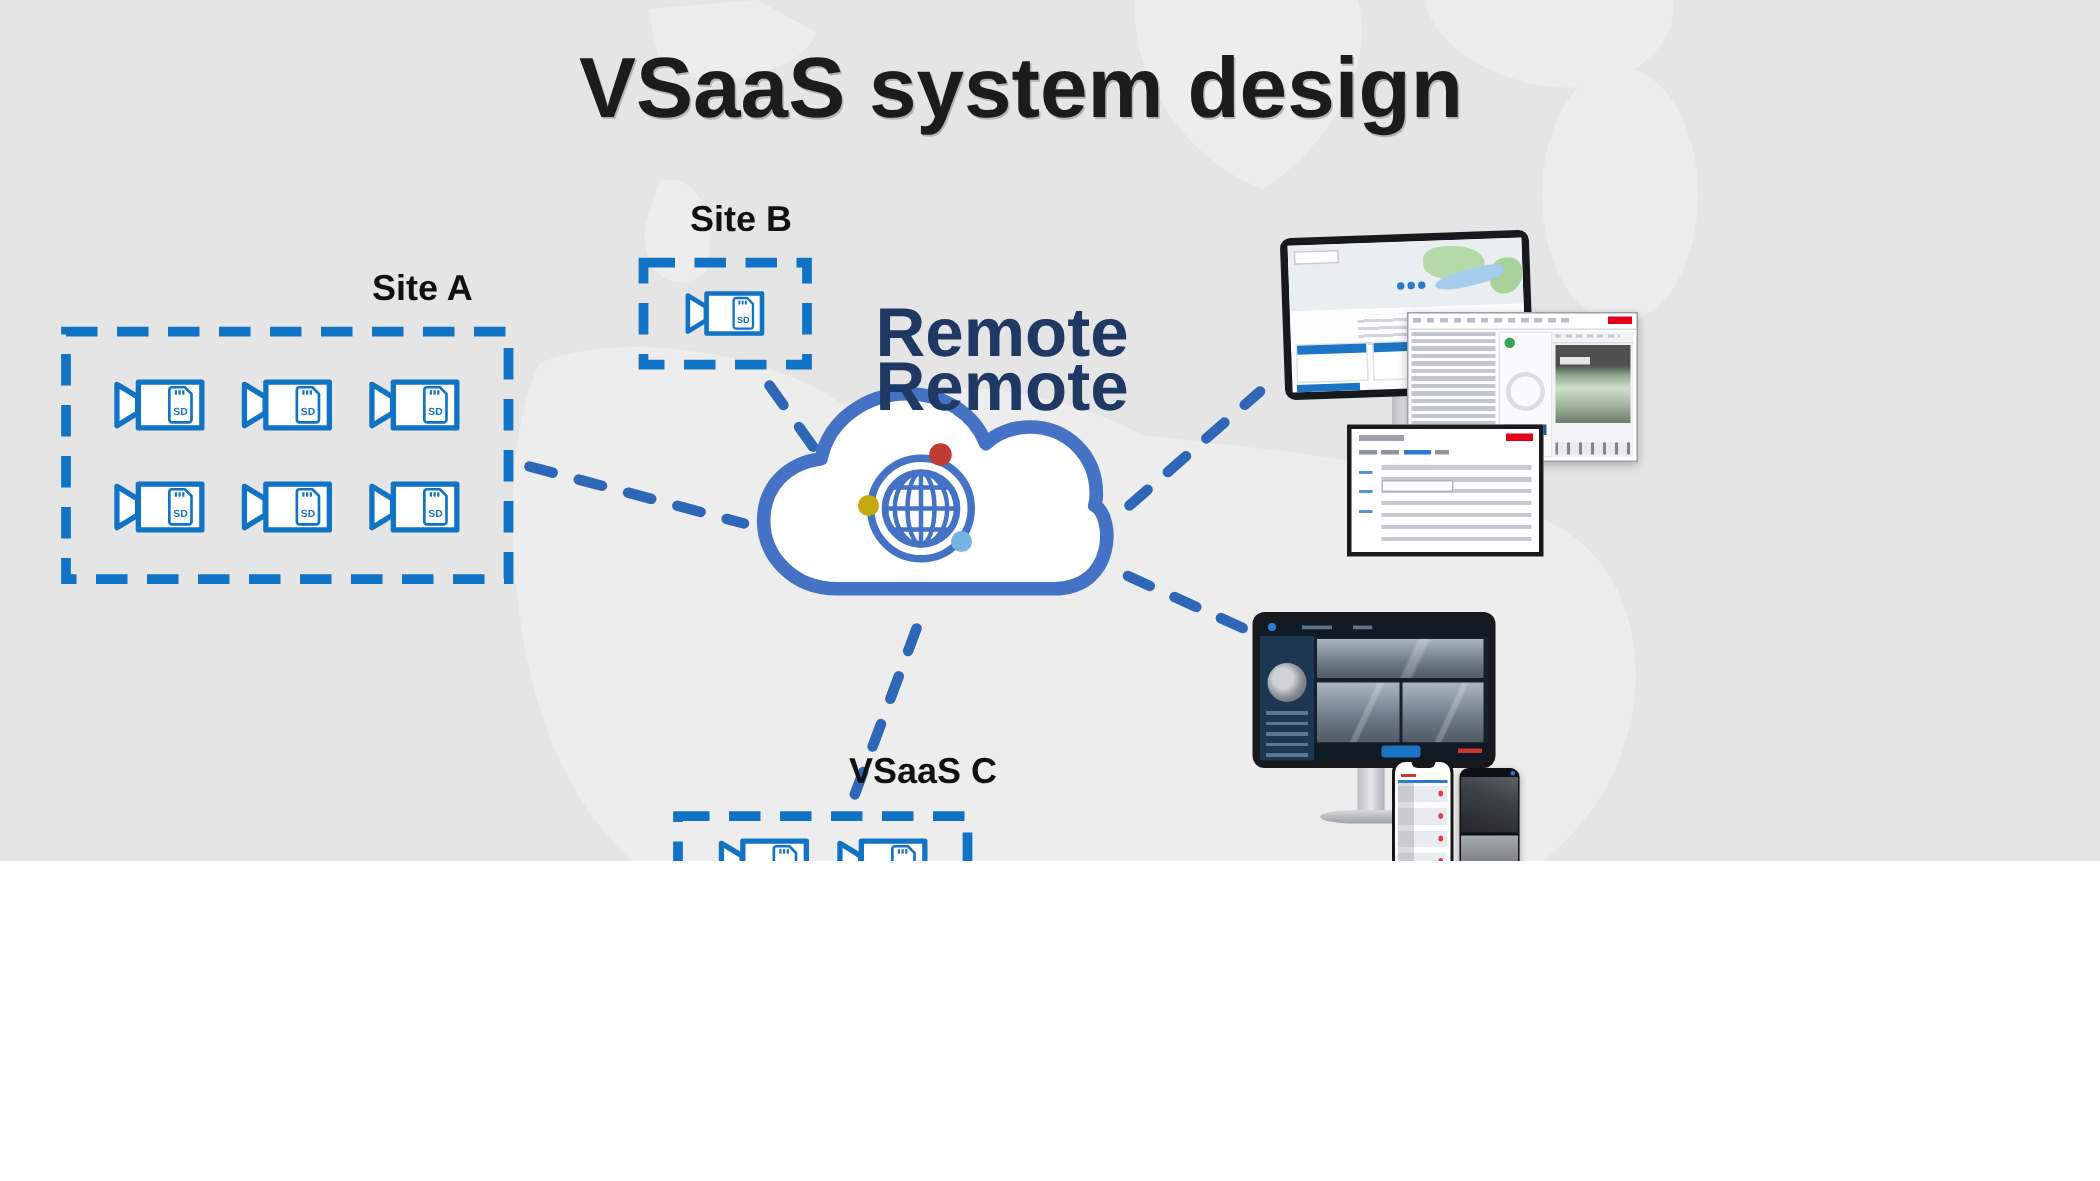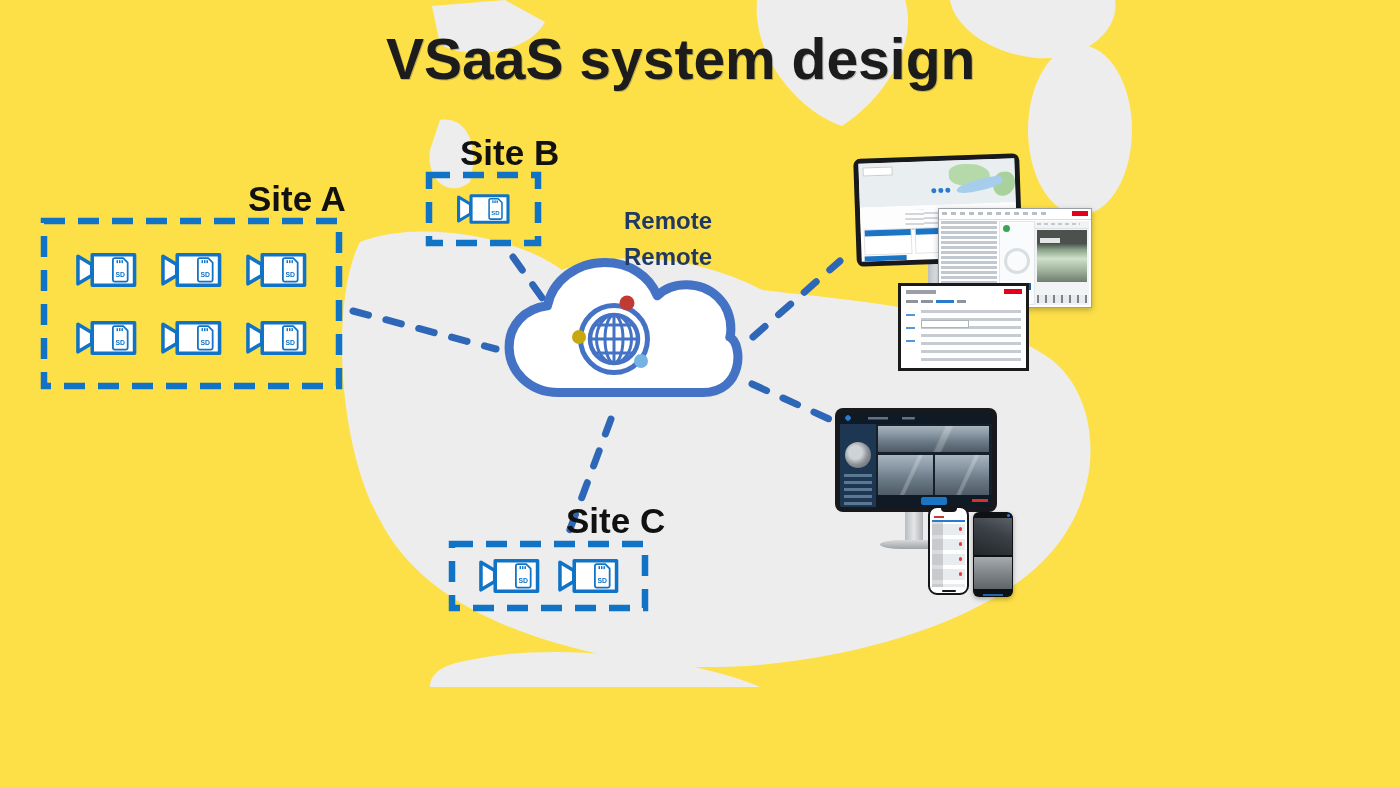"VSaaS system design" .canvas { background: #fde047 -> #e5e5e5; height: 787px -> 574px }
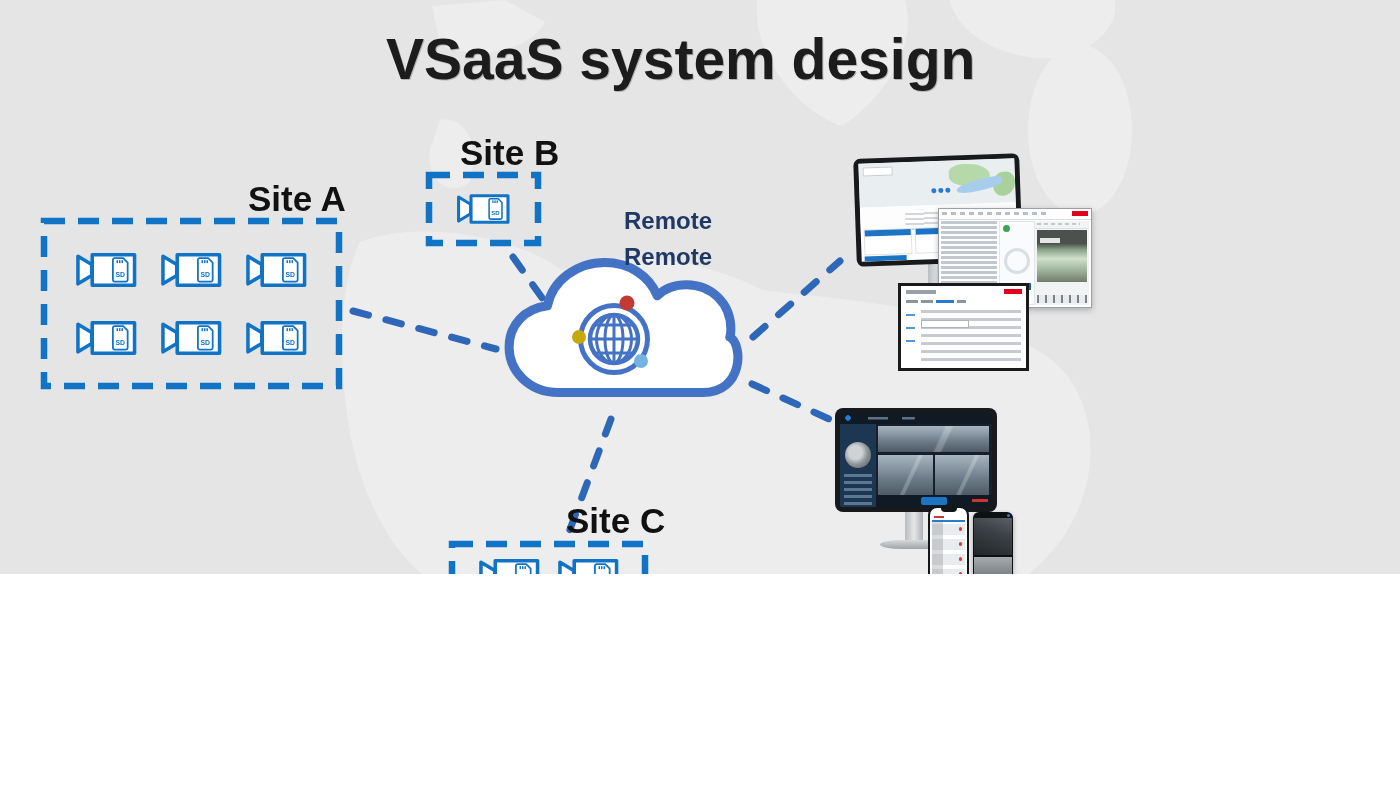"Site B" .site-label { font-size: 35px -> 24px }
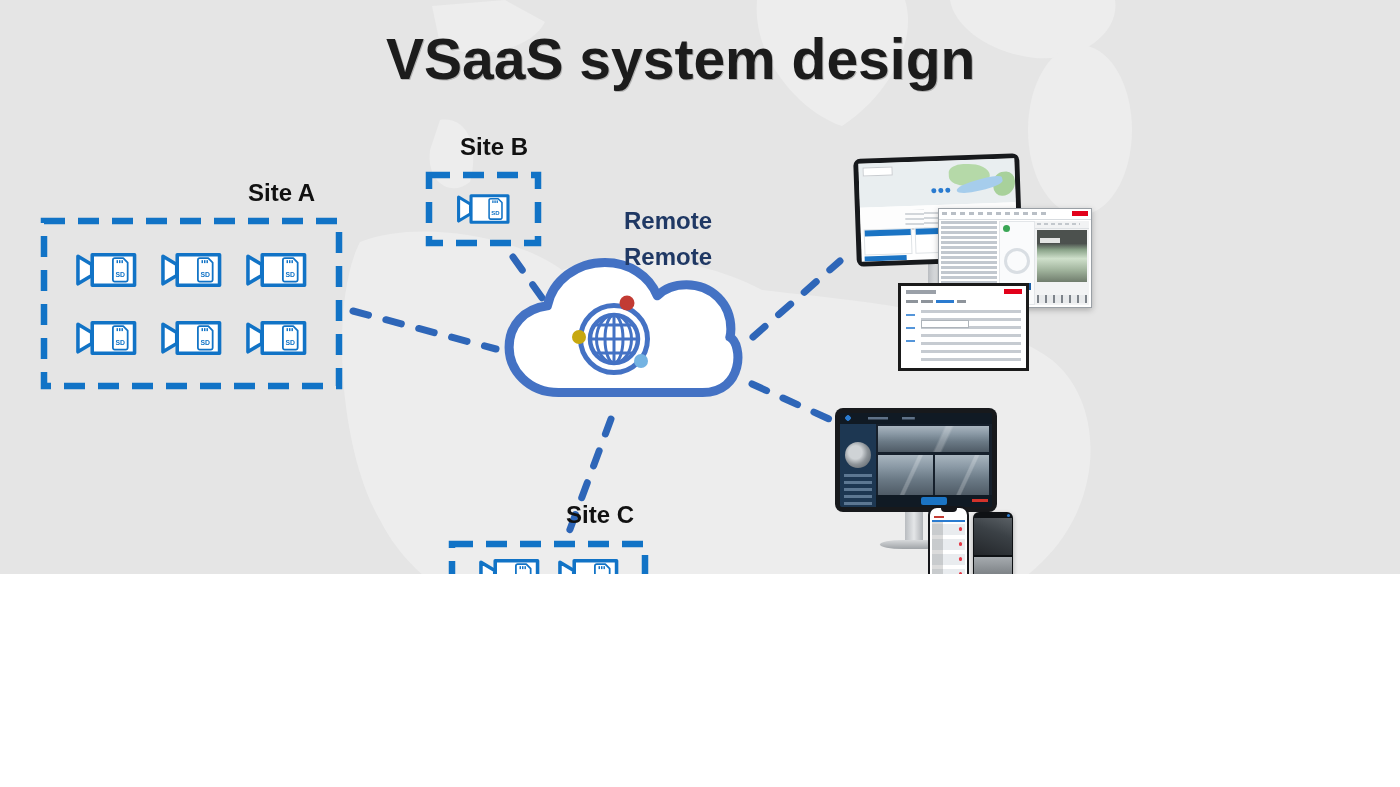"Remote" .portal-label { font-size: 24px -> 46px }
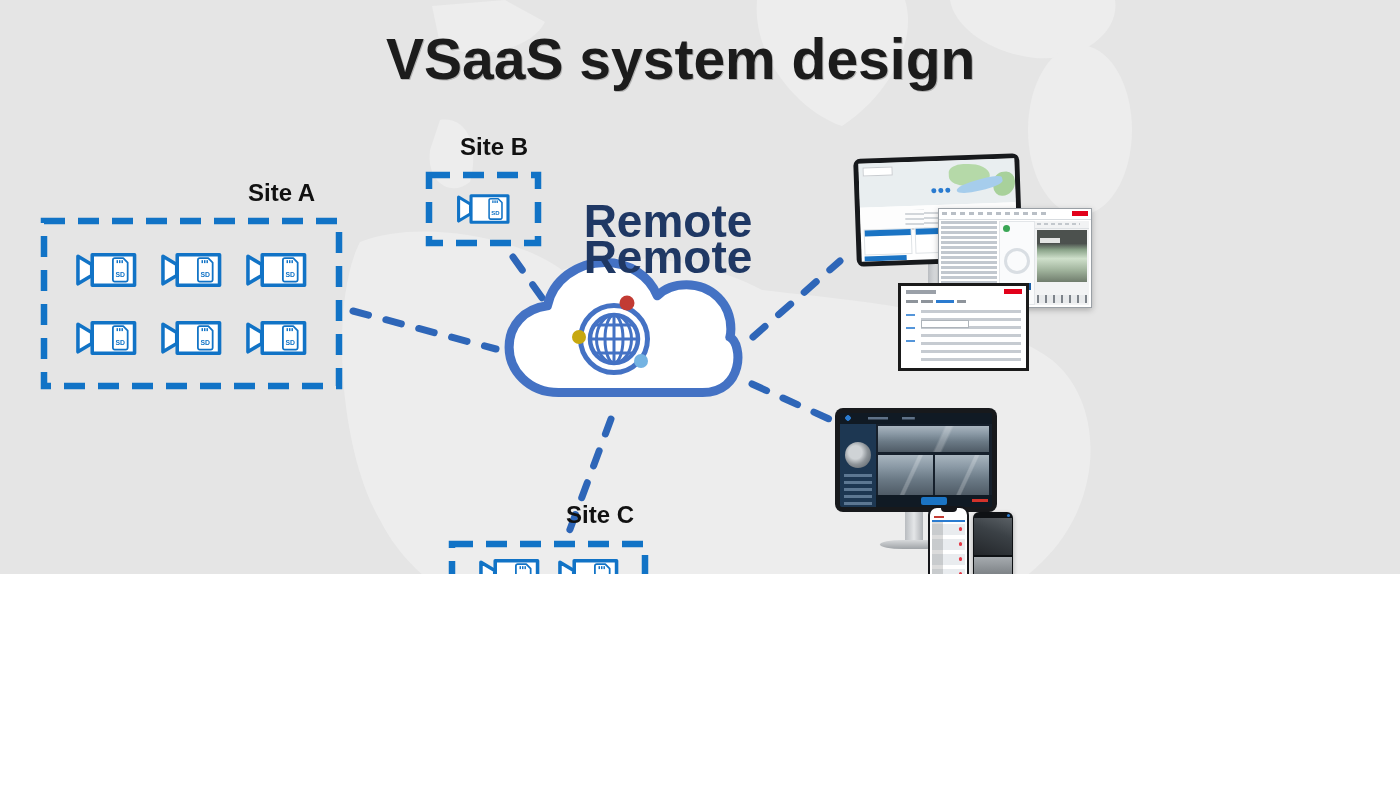"Site C" div.site-label { text: Site -> VSaaS }
